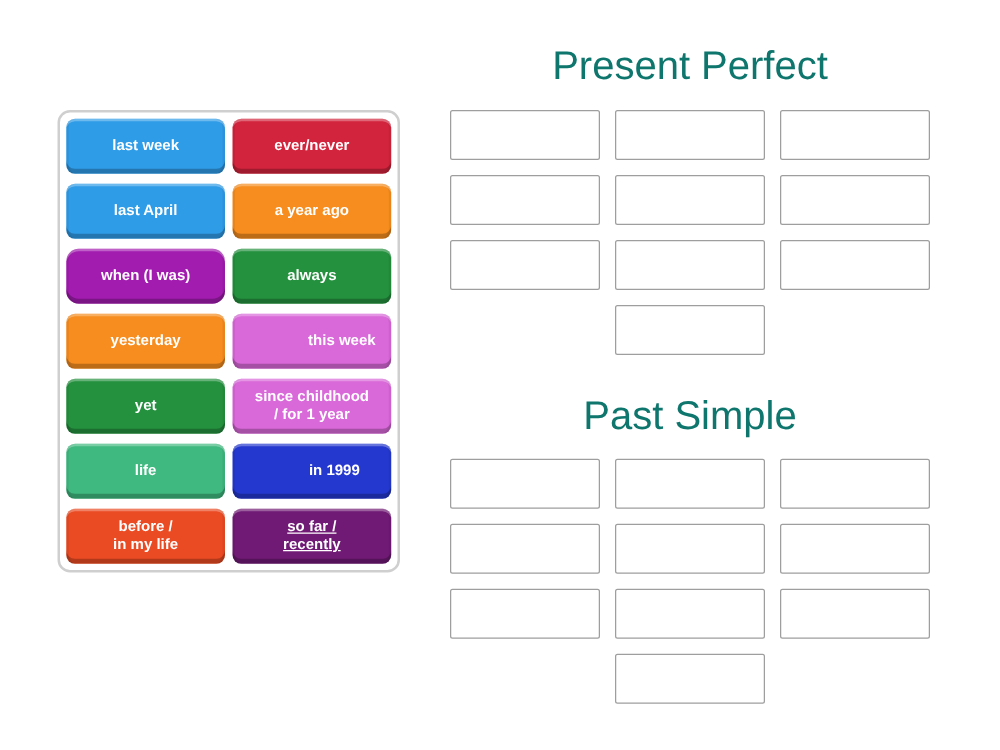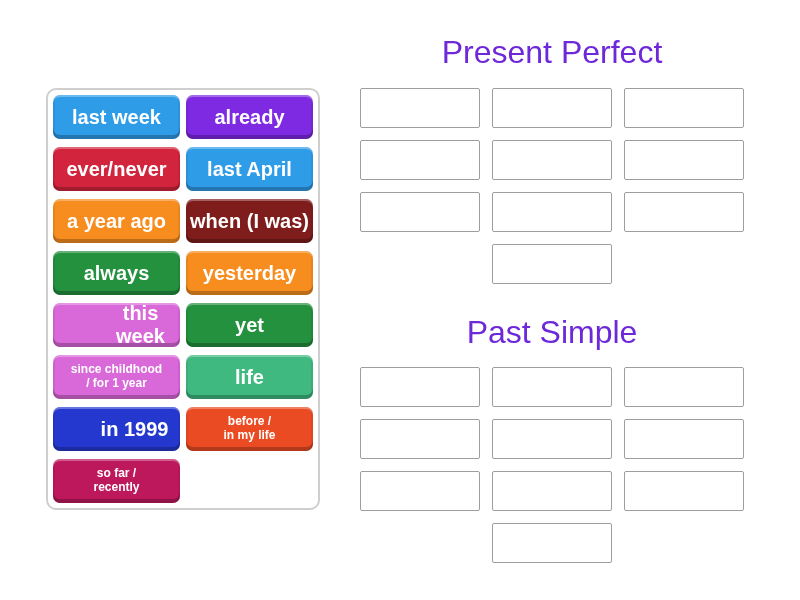"Present Perfect" .group-title { color: #6d28d9 -> #0f766e }
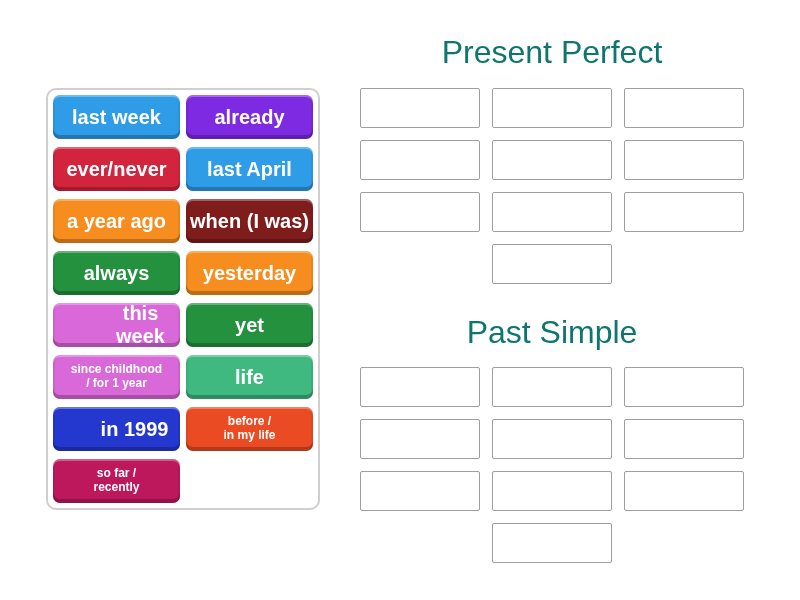"last week" .tile { font-size: 20px -> 12px }
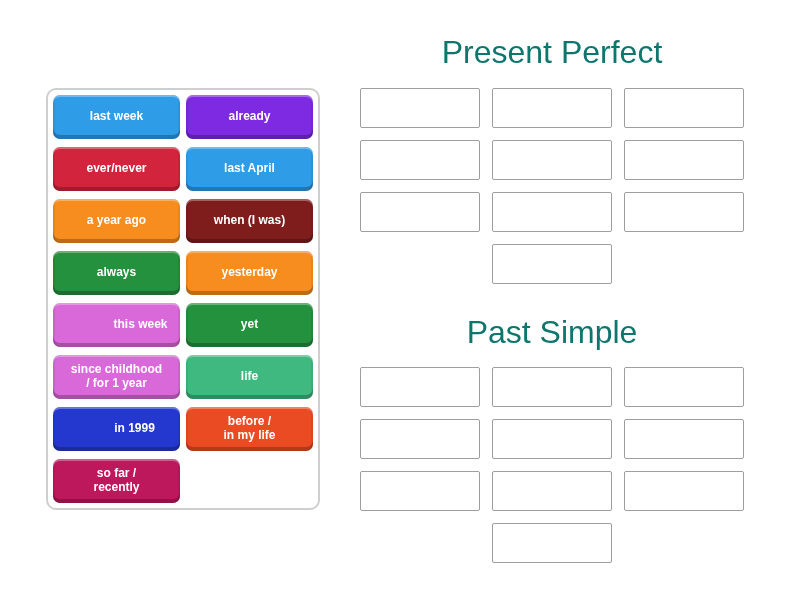"already" div.tile { html: <div> <span>already</span> </div> -> none }
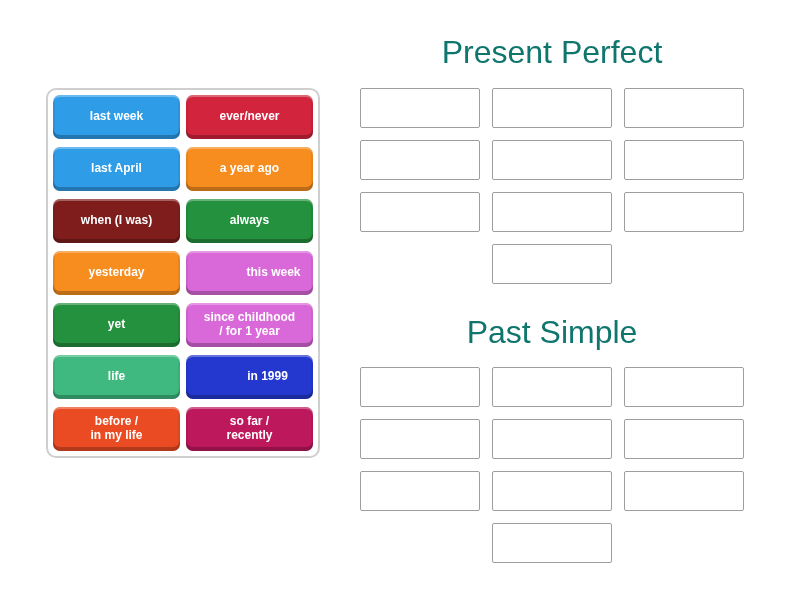"when (I was)" div.tile { background: #7f1d1d -> #a21caf; border-radius: none -> 10px }
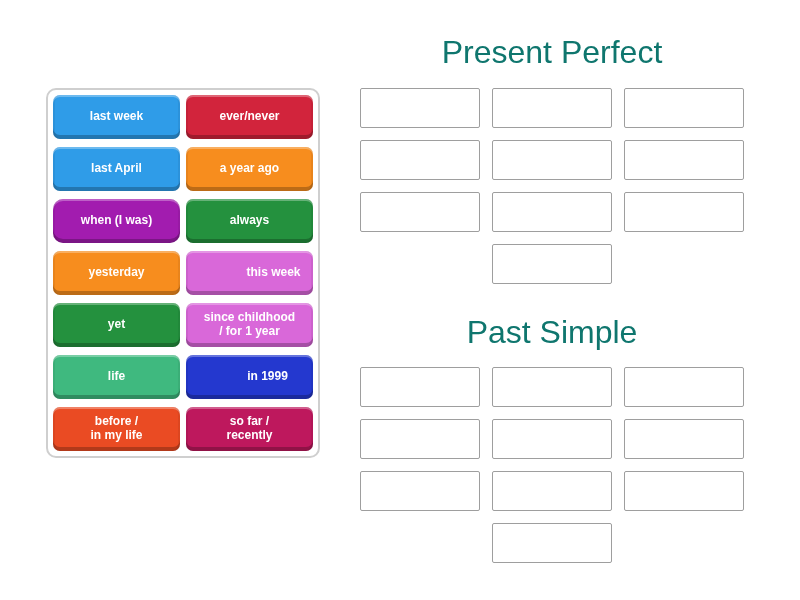"so far /" div.tile { background: #be185d -> #701a75; text-decoration: none -> underline }
